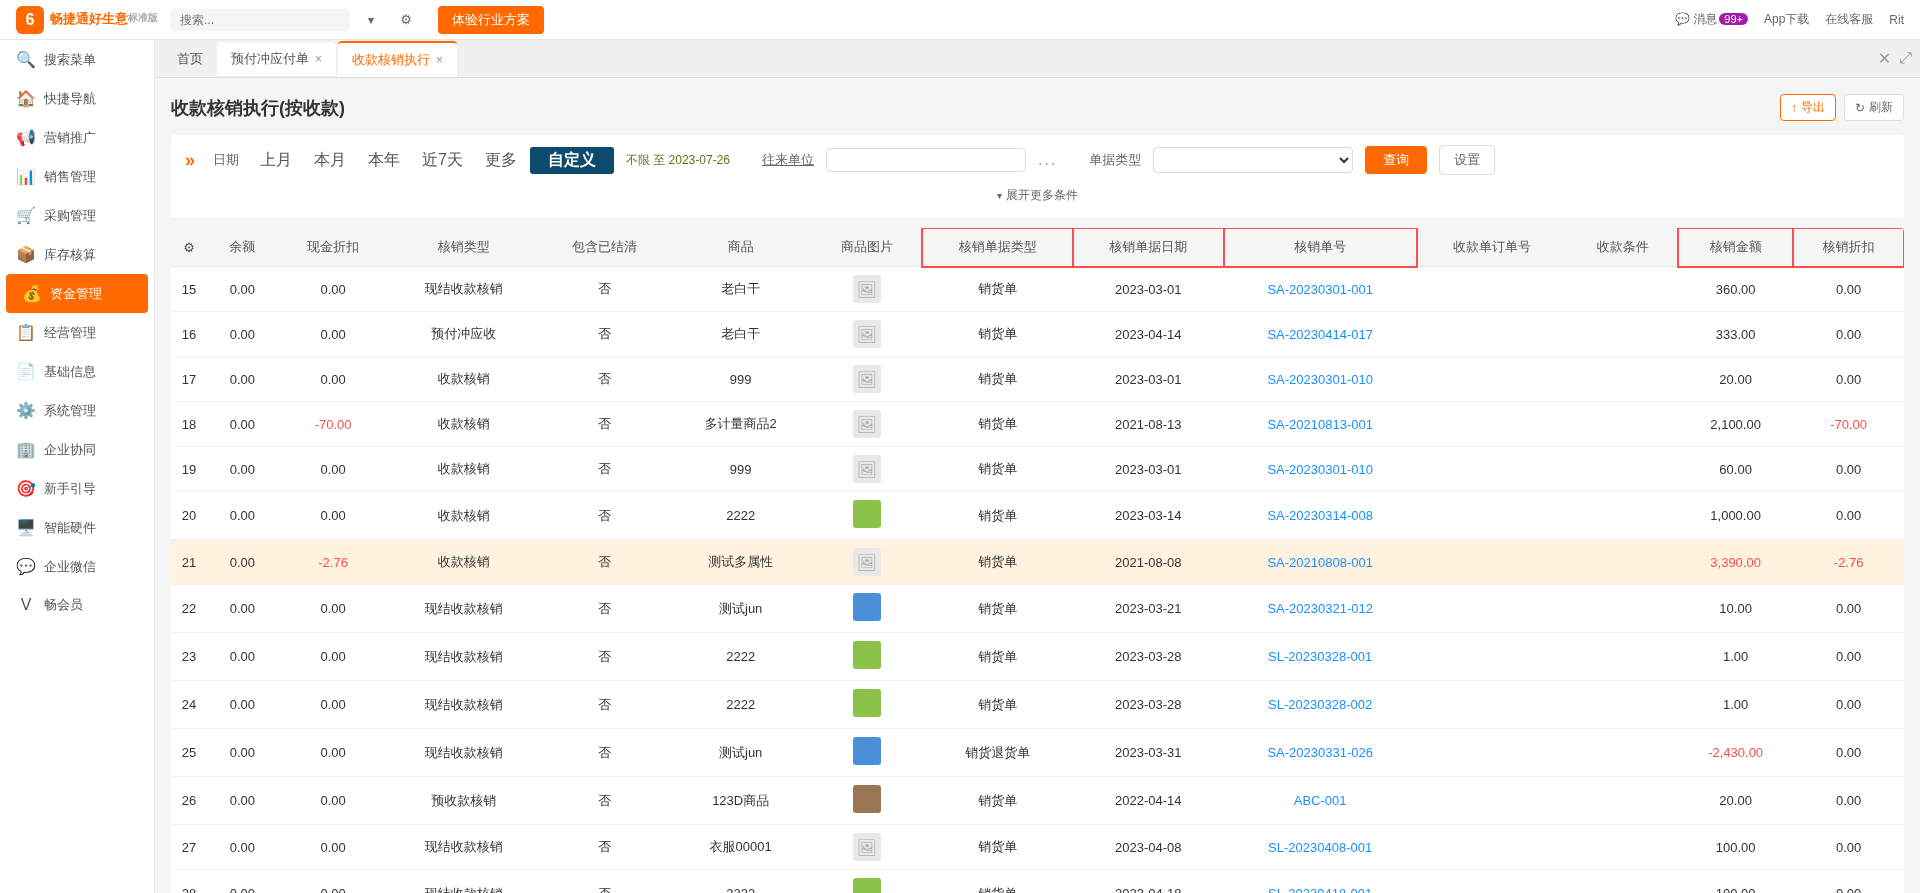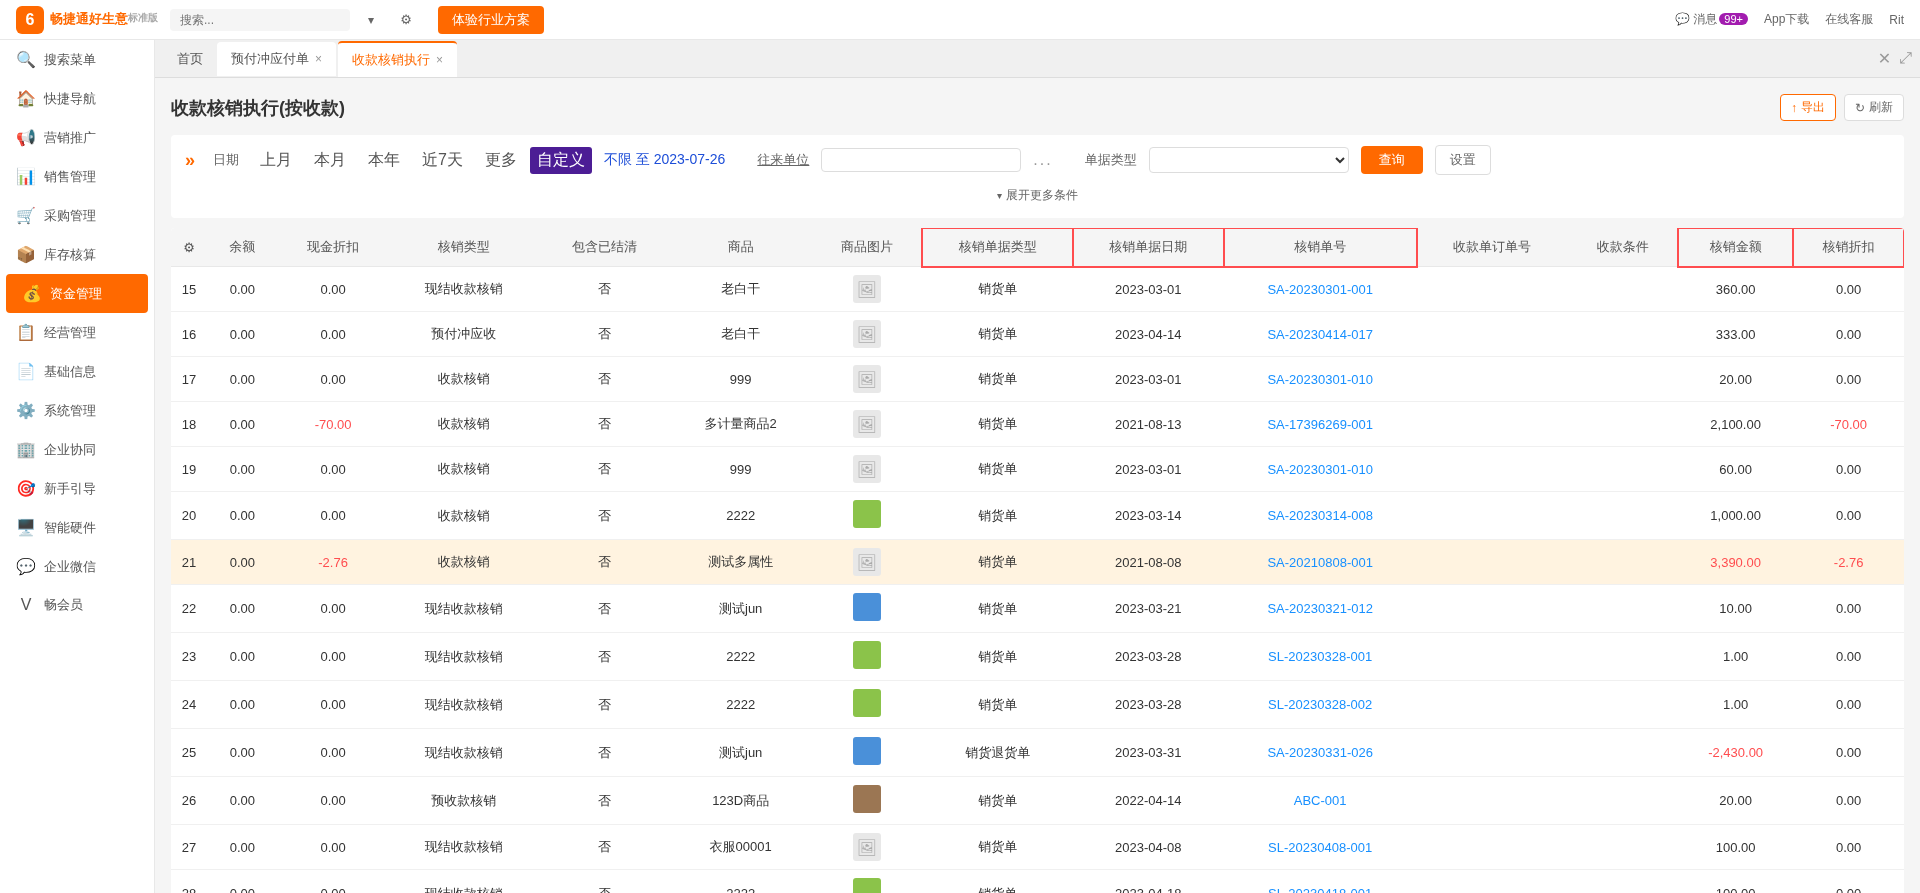"自定义" .filter-date-btn.custom { background: #4c1d95 -> #0c4a6e; font-weight: none -> bold; padding: 2px 6px -> 2px 17px }
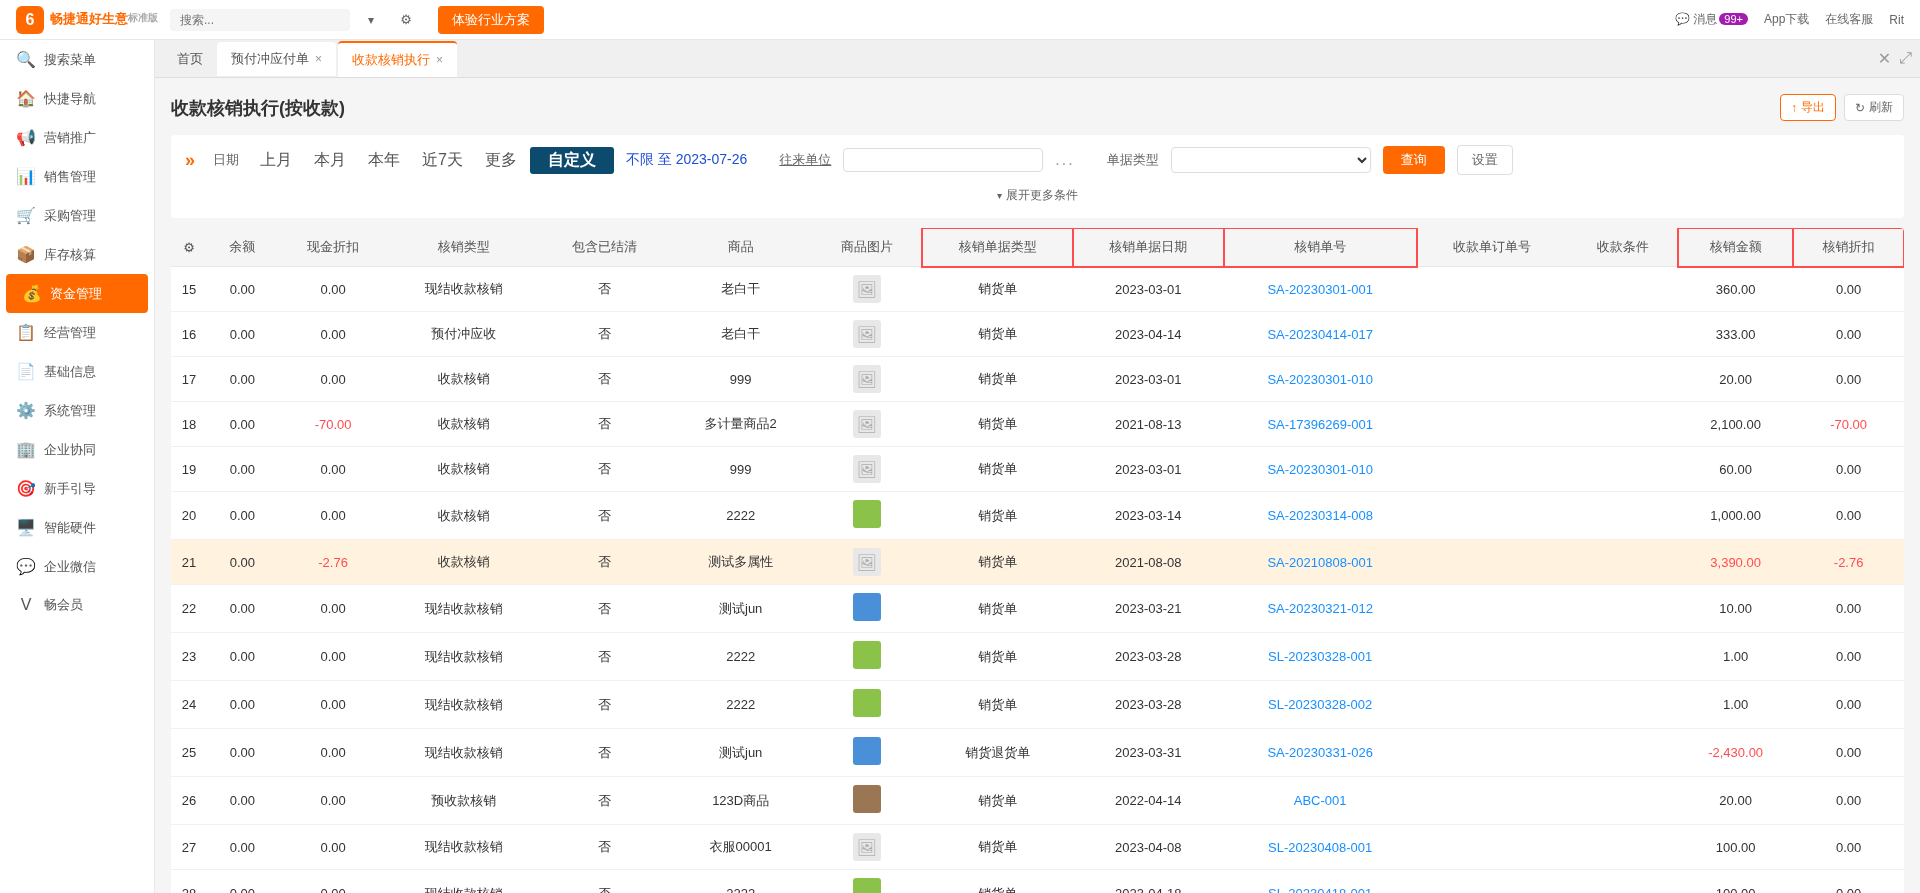"不限 至 2023-07-26" .filter-date-range { color: #1d4ed8 -> #4d7c0f; font-size: 14px -> 12px }
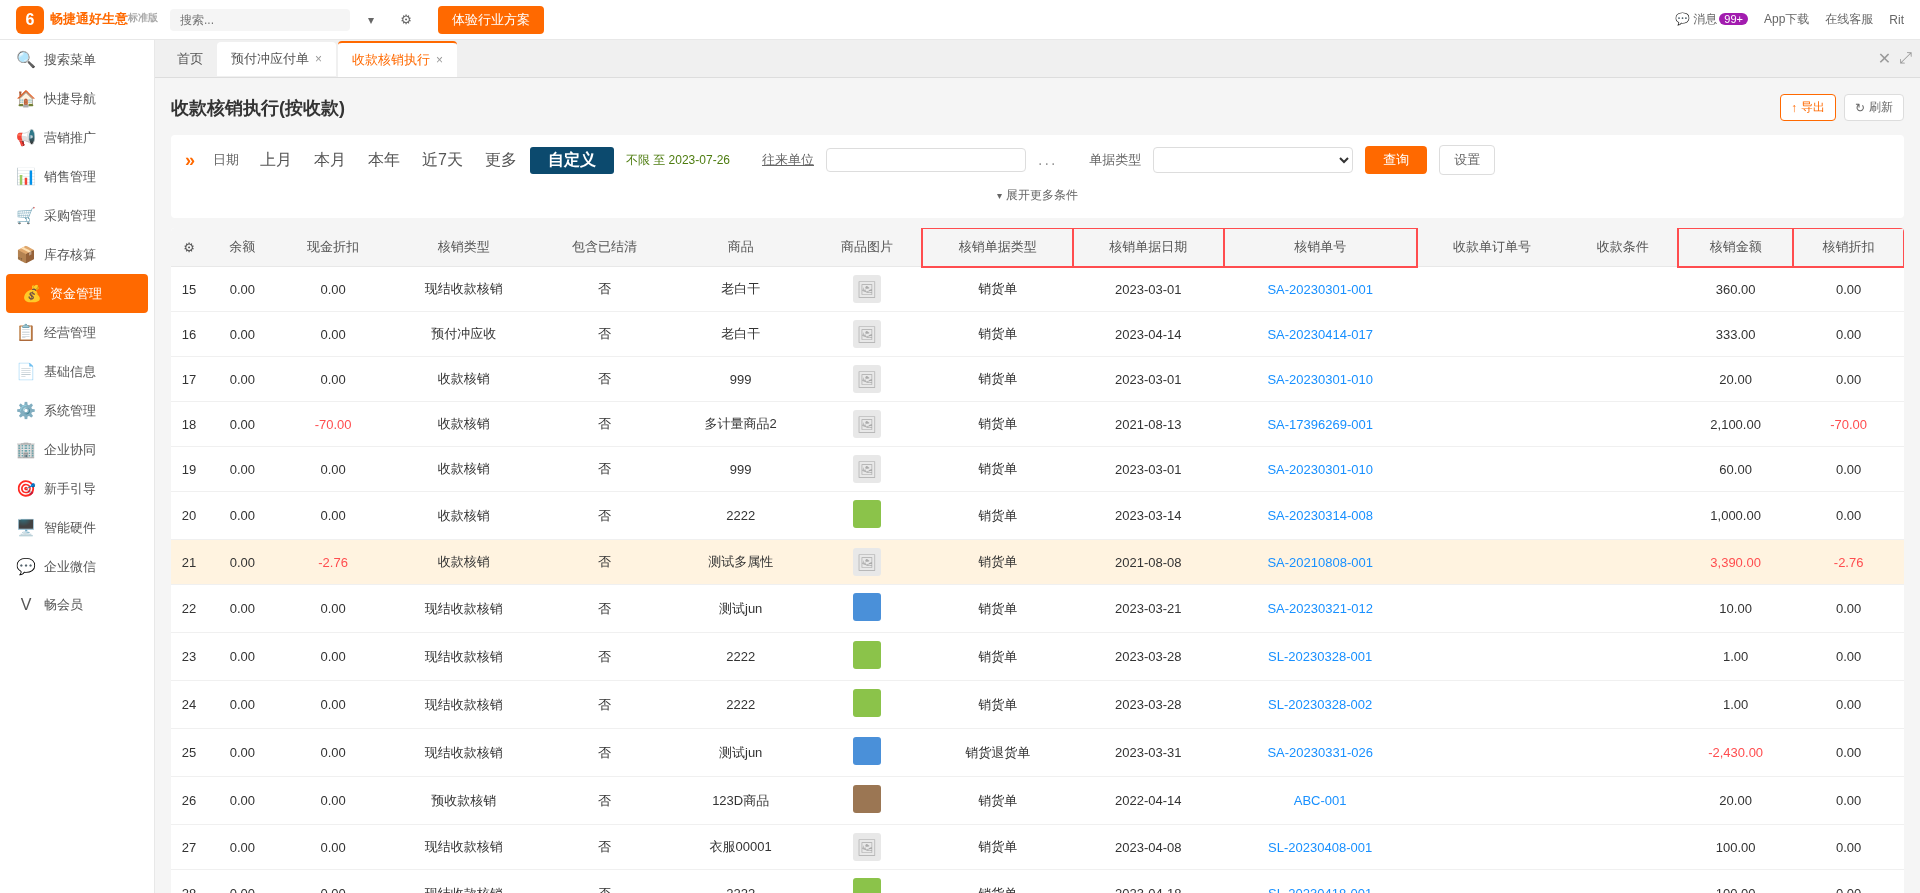"SA-17396269-001" a.link-text { text: SA-17396269-001 -> SA-20210813-001 }
